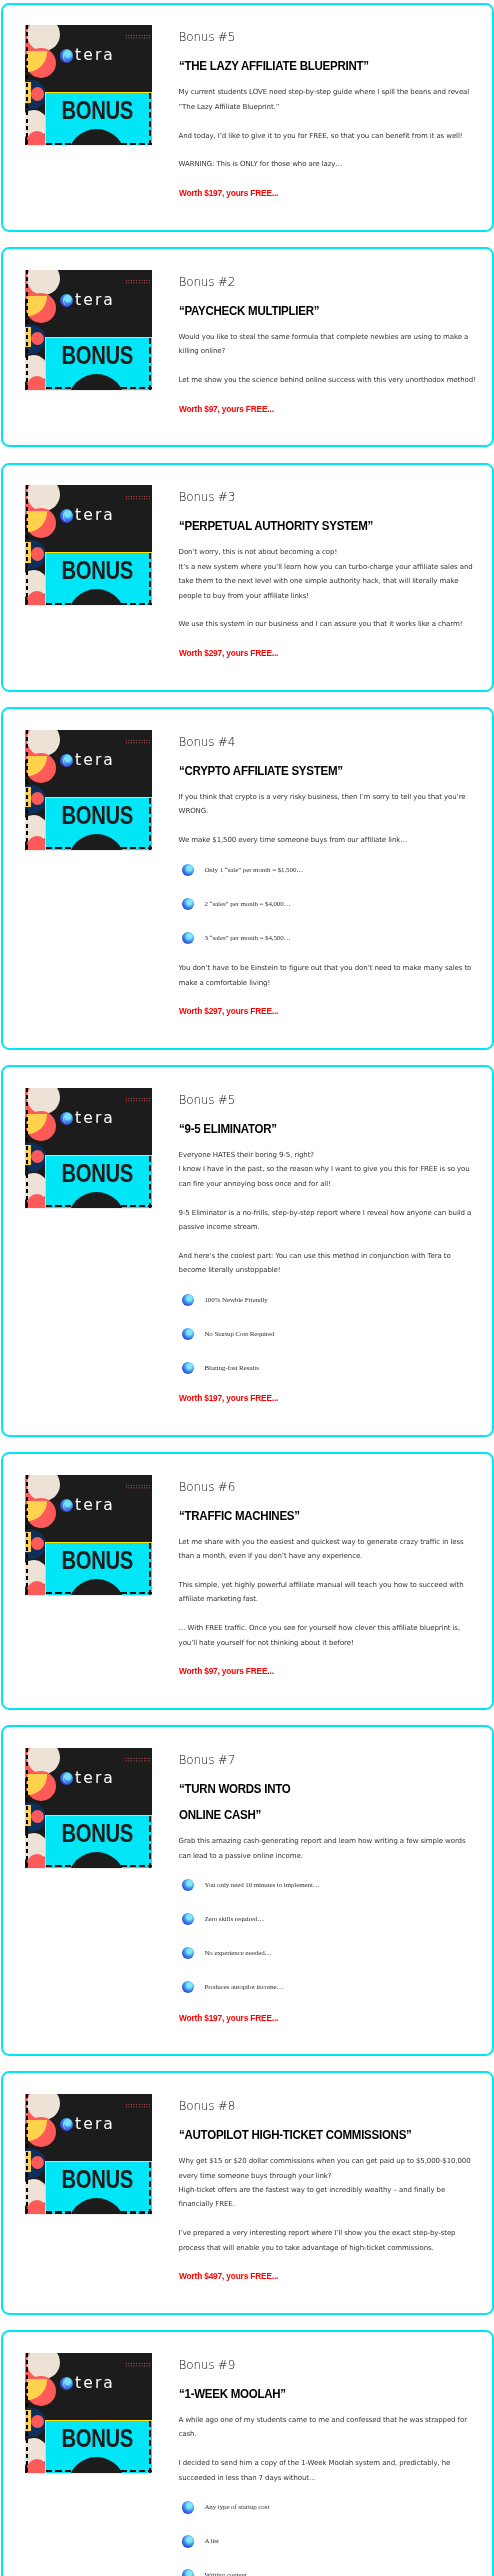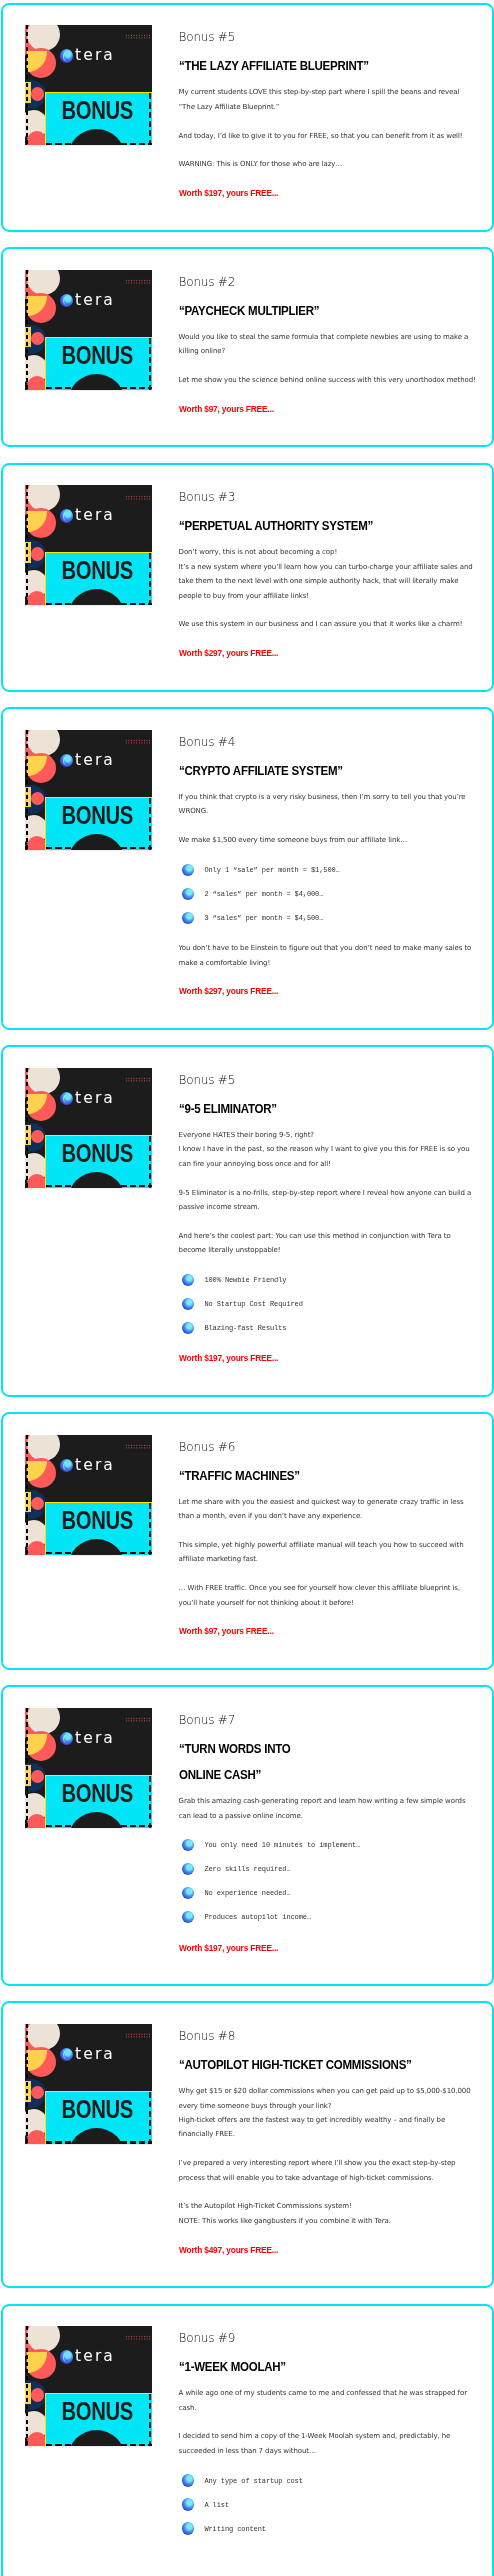"My current students LOVE this" p.para { text: this step-by-step part -> need step-by-step guide }
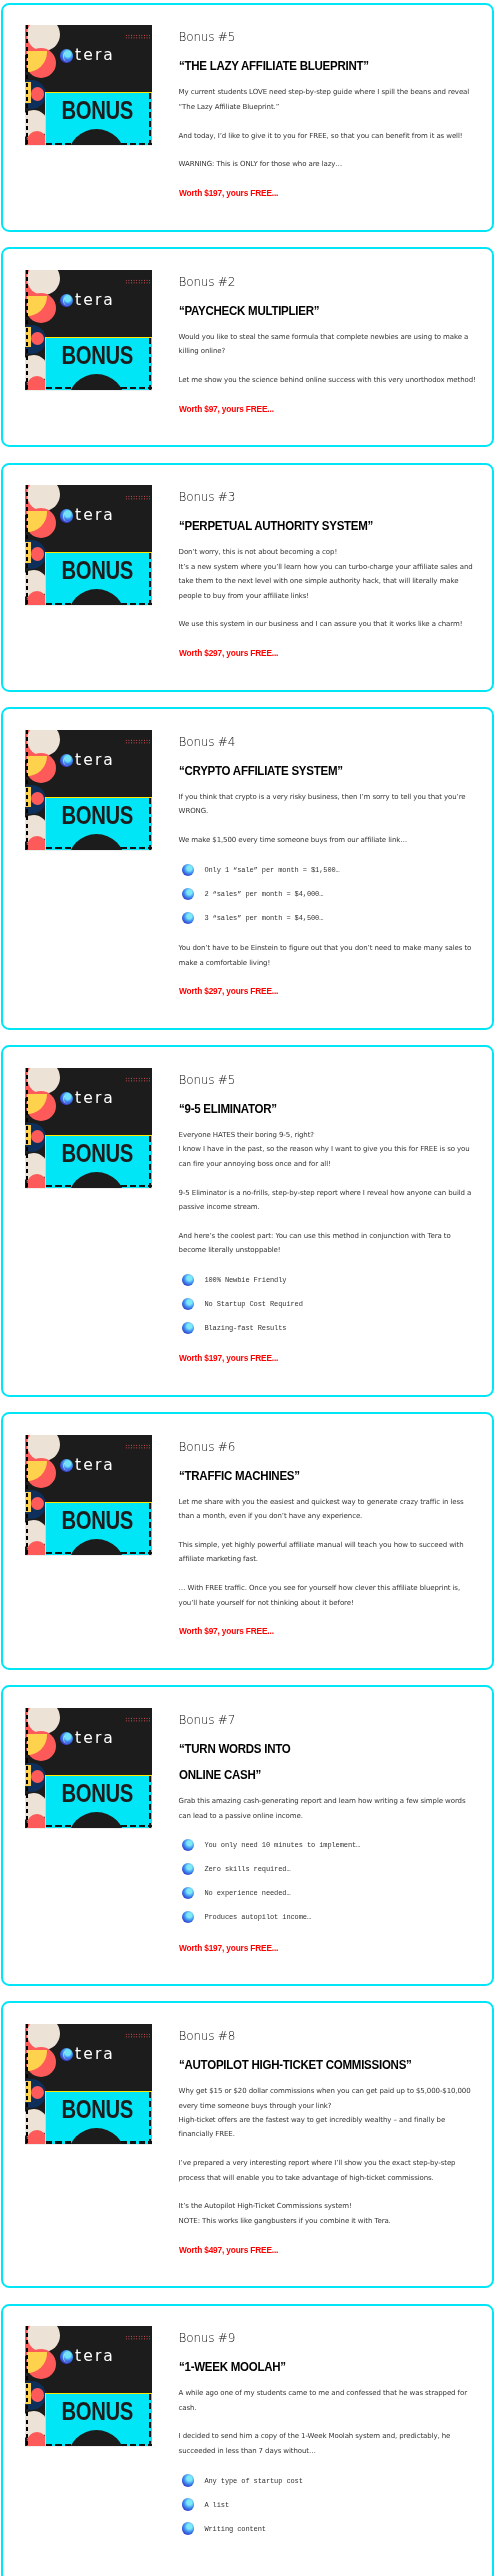"Only 1 “sale” per month" .bullets li { font-family: Liberation Mono, monospace -> Liberation Serif, serif; margin-top: none -> 10px }
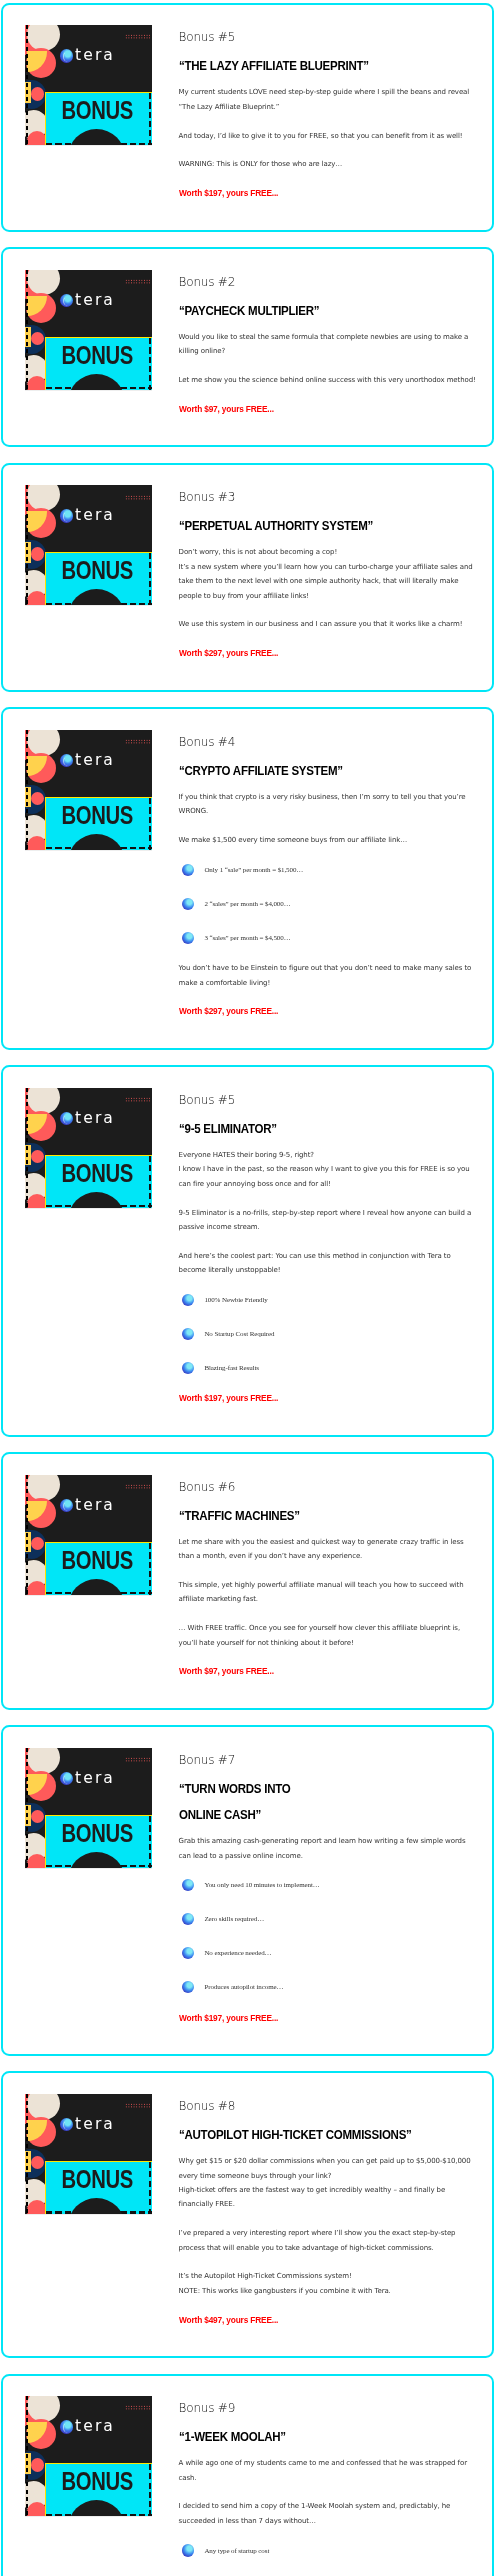"It’s the Autopilot High-Ticket" p.para { html: <p>It’s the Autopilot High-Ticket Commissions system! NOTE: This works like gangbusters if you combine it with Tera.</p> -> none }
